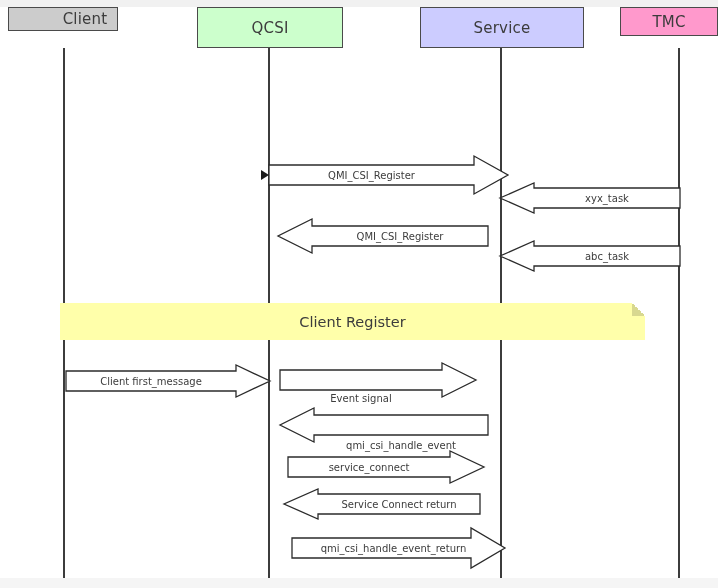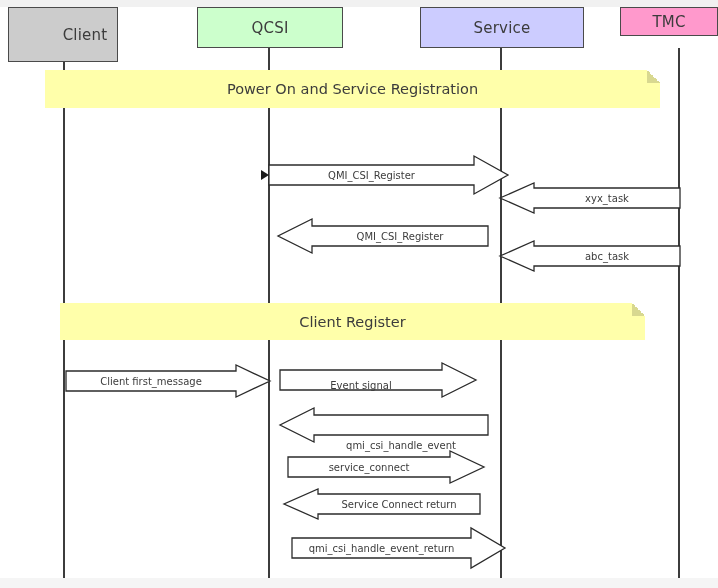"Client" div.actor { height: 55px -> 24px }
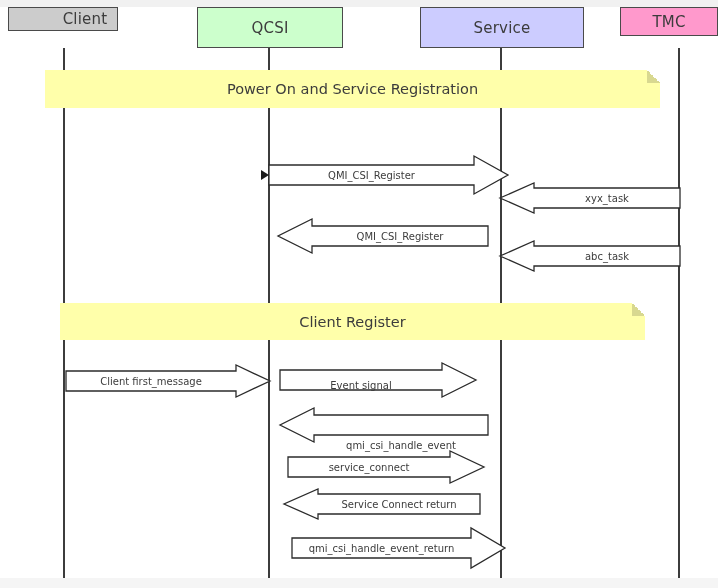"Power On and Service Registration" div.note { html: <div> <div></div> <span>Power On and Service Registration</span> </div> -> none }
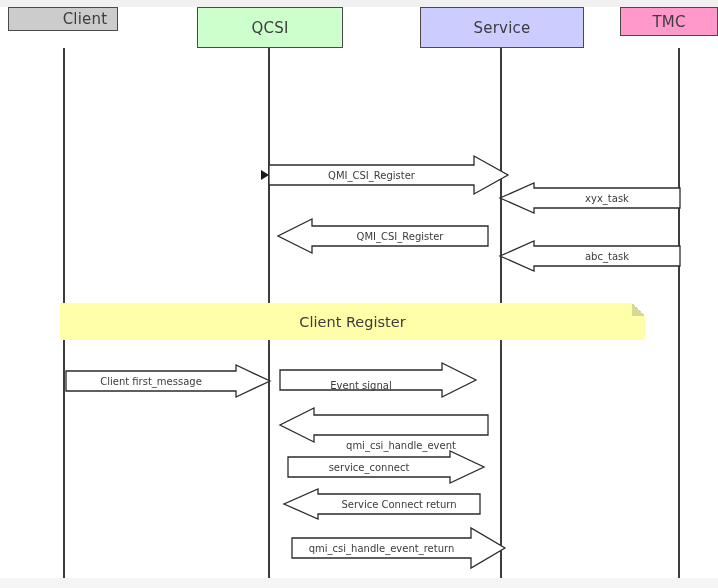"Event signal" div.msglabel { top: 376px -> 389px }
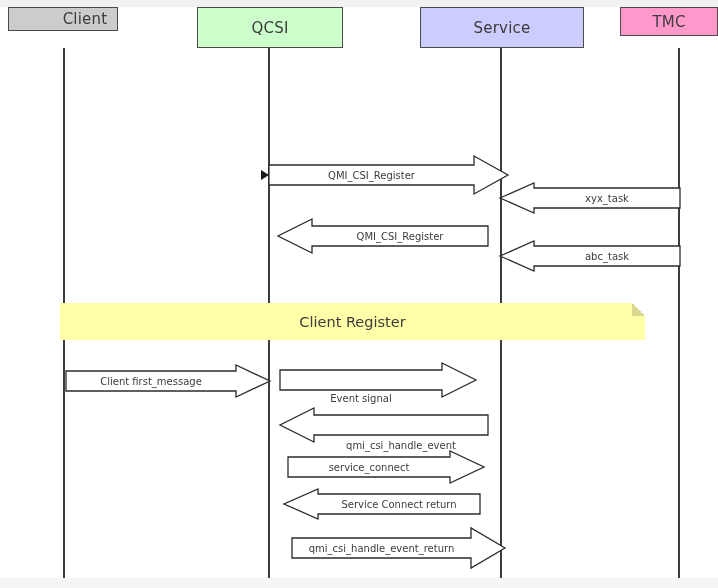"qmi_csi_handle_event_return" div.msglabel { padding-left: none -> 12px }
